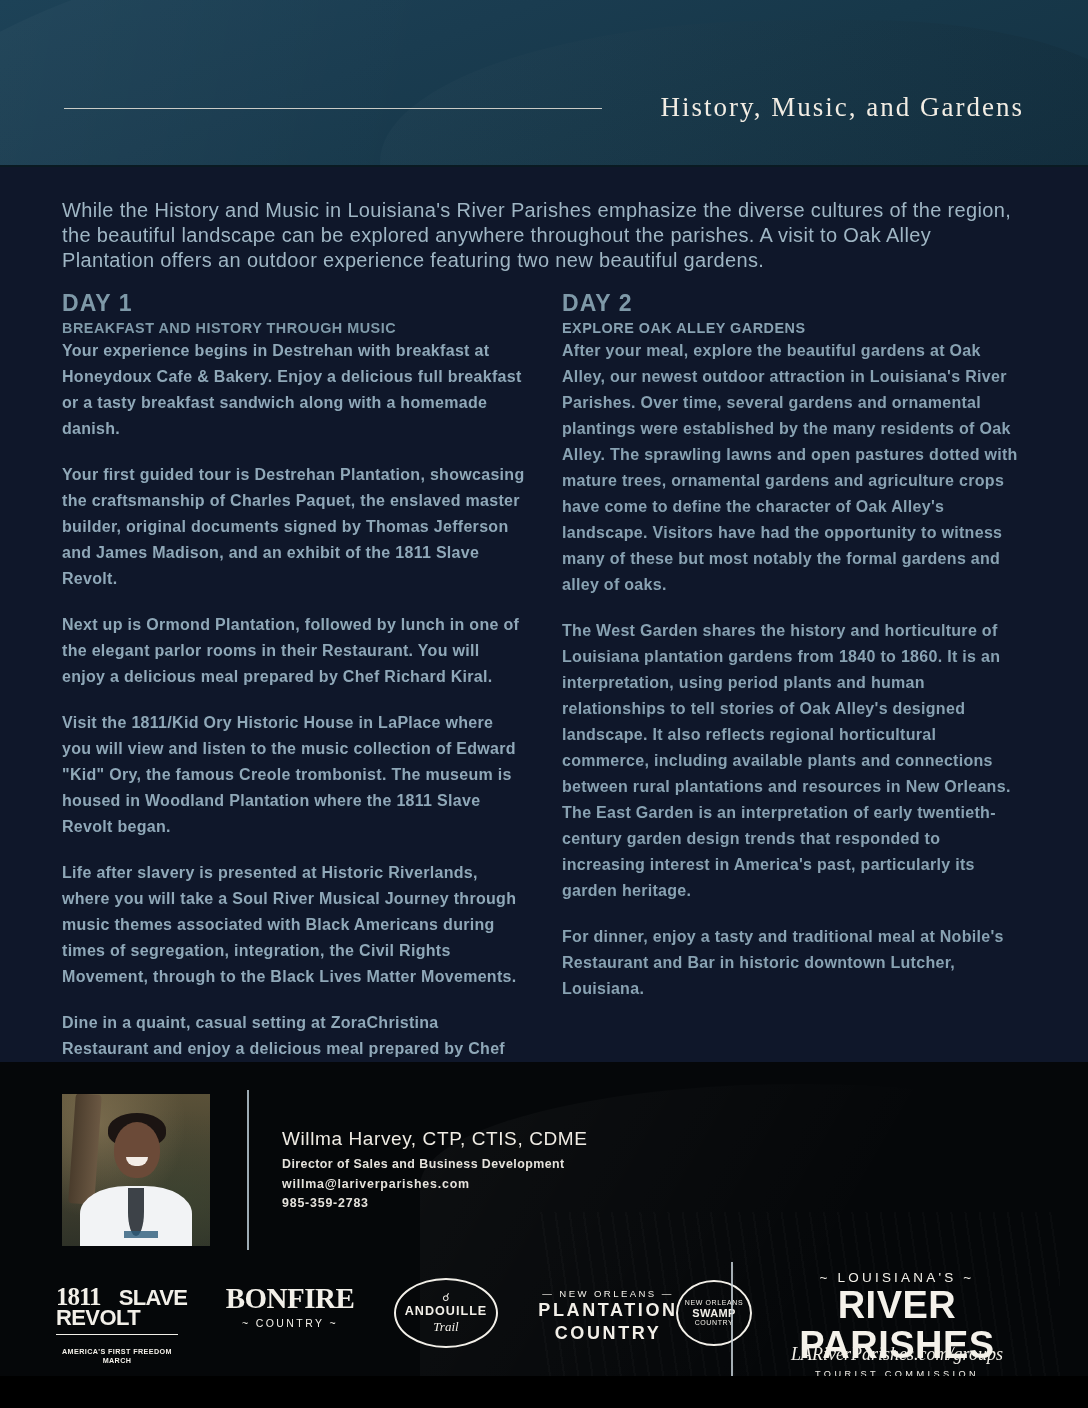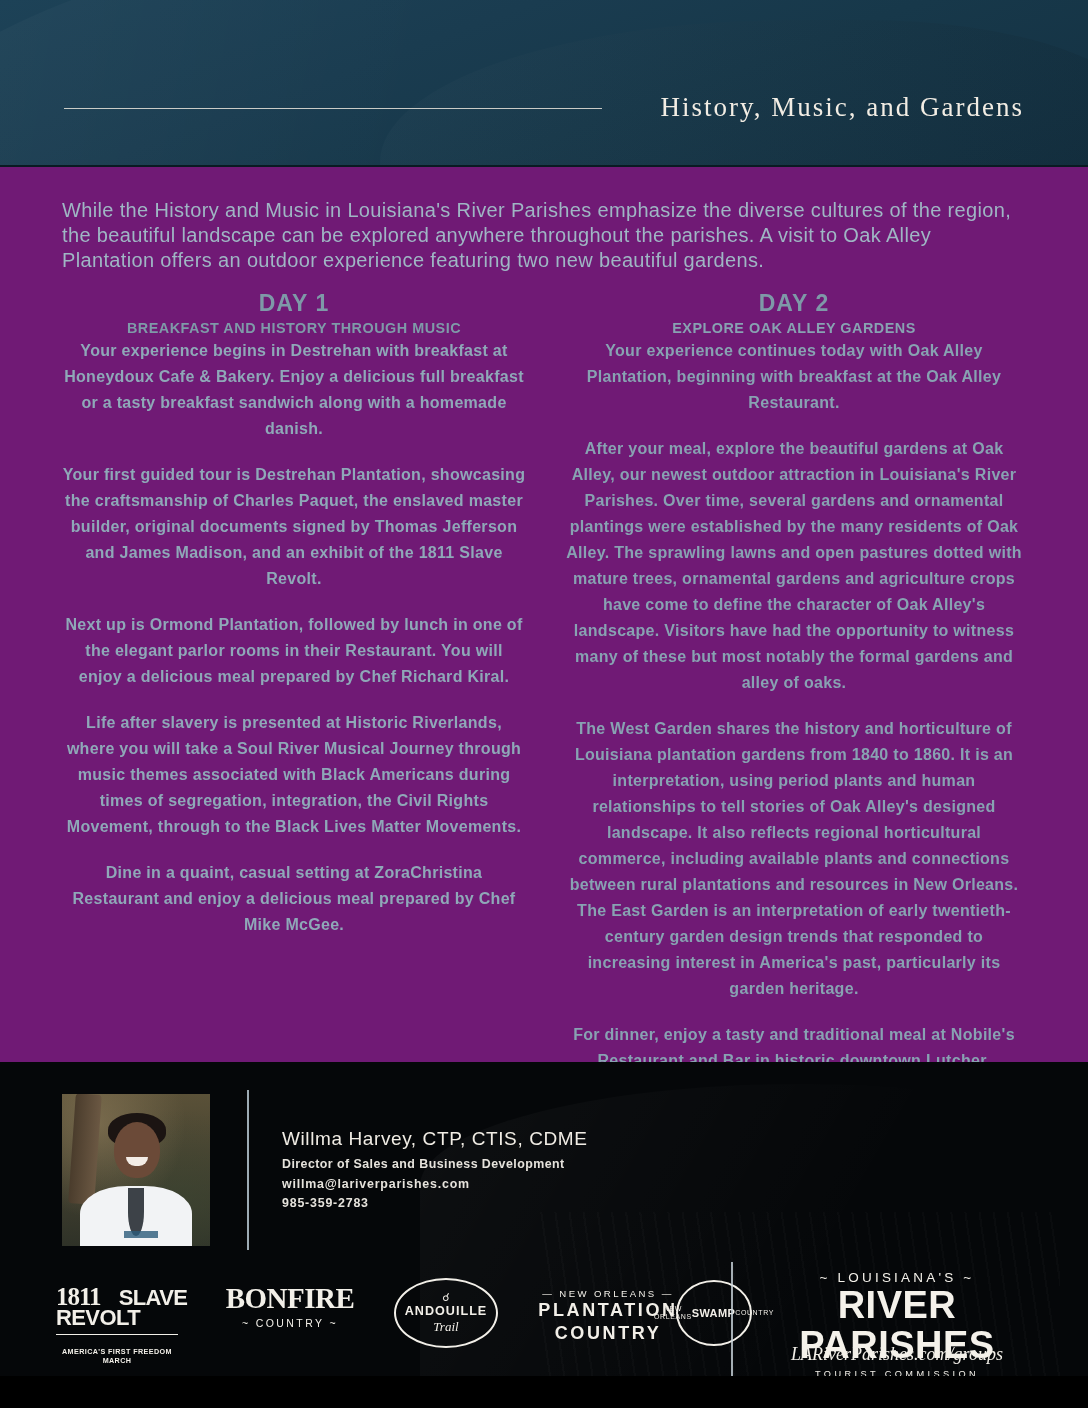"History, Music, and Gardens" .page { background: #701a75 -> #0f172a }
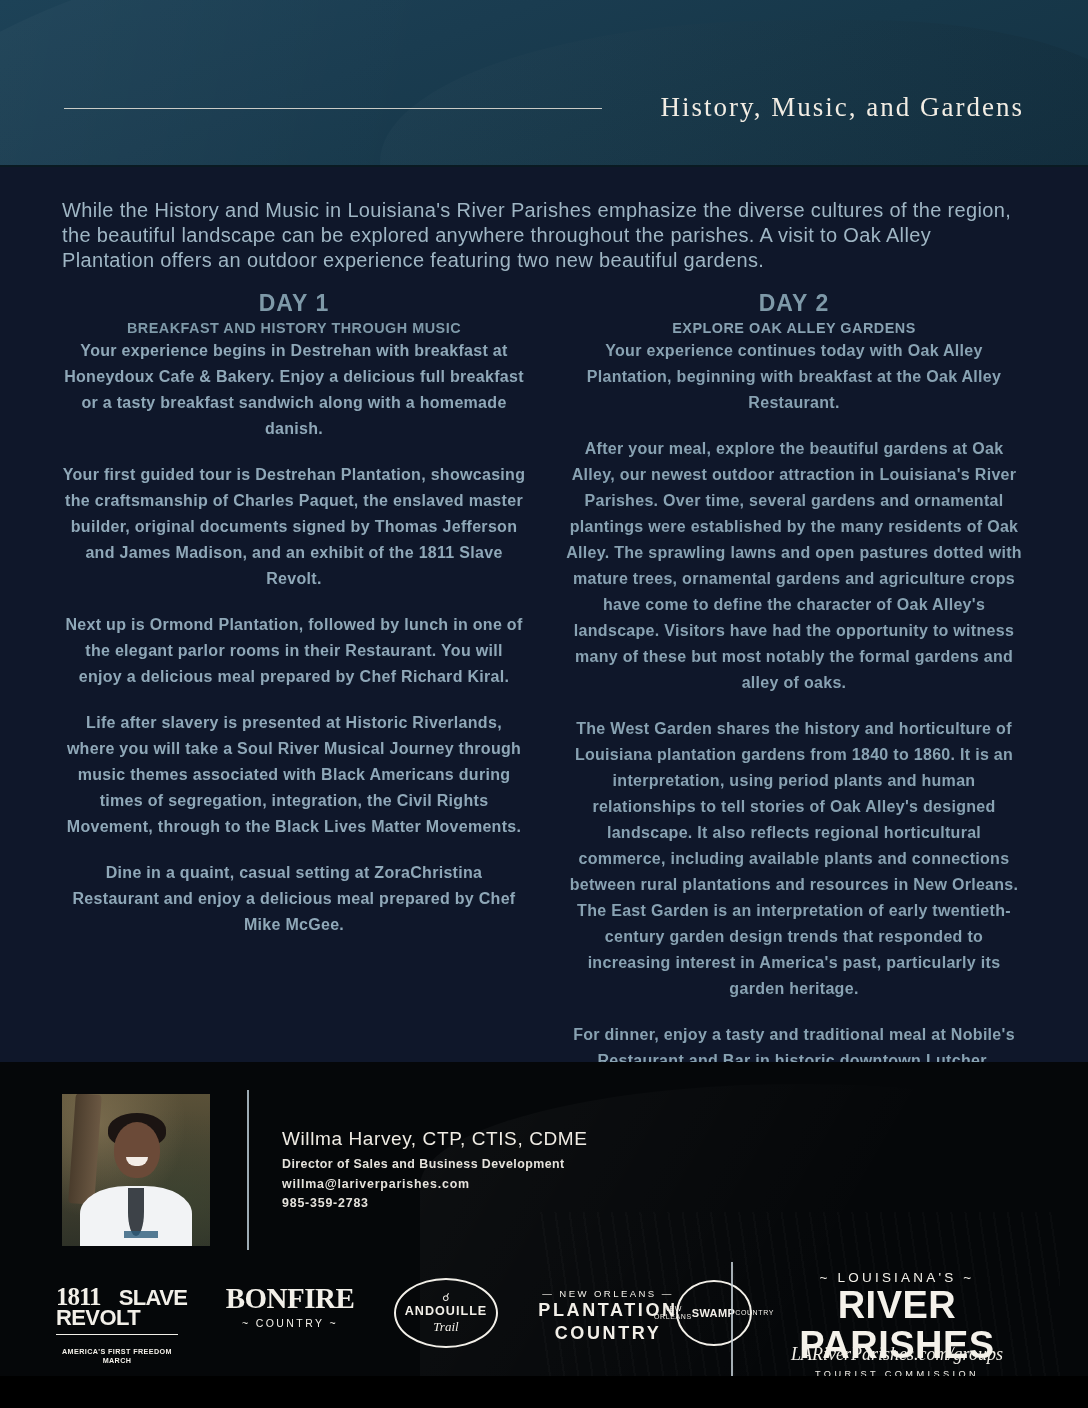"DAY 1" .col { text-align: center -> none }
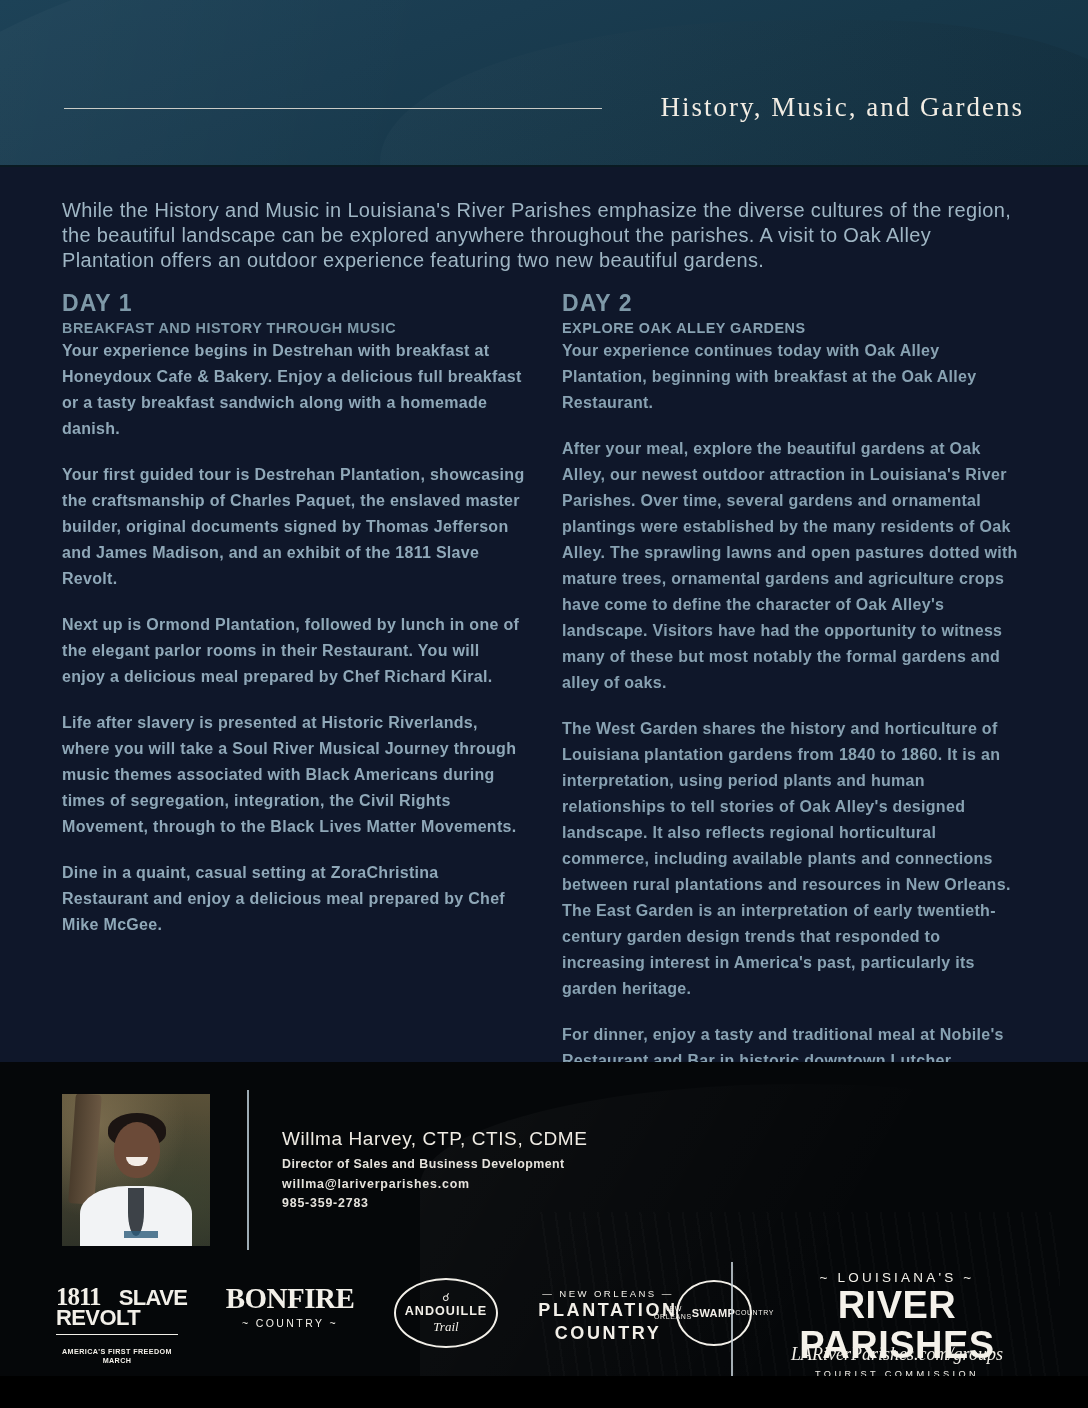"Your experience continues today with" div.para { html: <div>Your experience continues today with Oak Alley Plantation, beginning with breakfast at the Oak Alley Restaurant.</div> -> none }
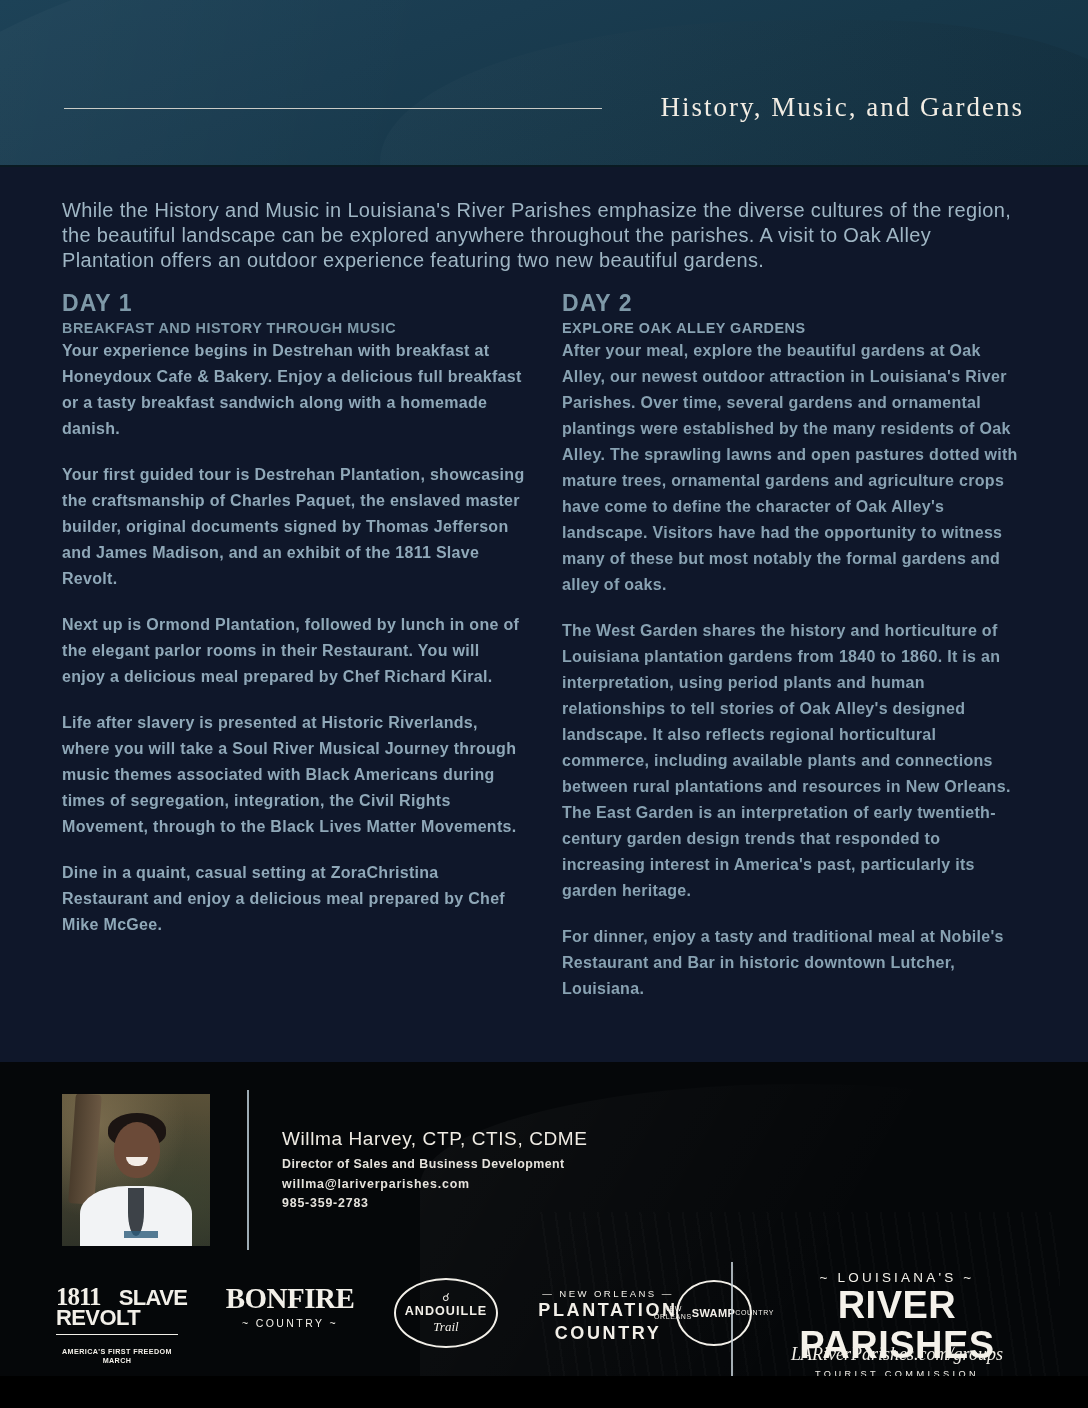"Visit the 1811/Kid Ory Historic" div.para { html: none -> <div>Visit the 1811/Kid Ory Historic House in LaPlace where you will view and listen to the music collection of Edward "Kid" Ory, the famous Creole trombonist. The museum is housed in Woodland Plantation where the 1811 Slave Revolt began.</div> }
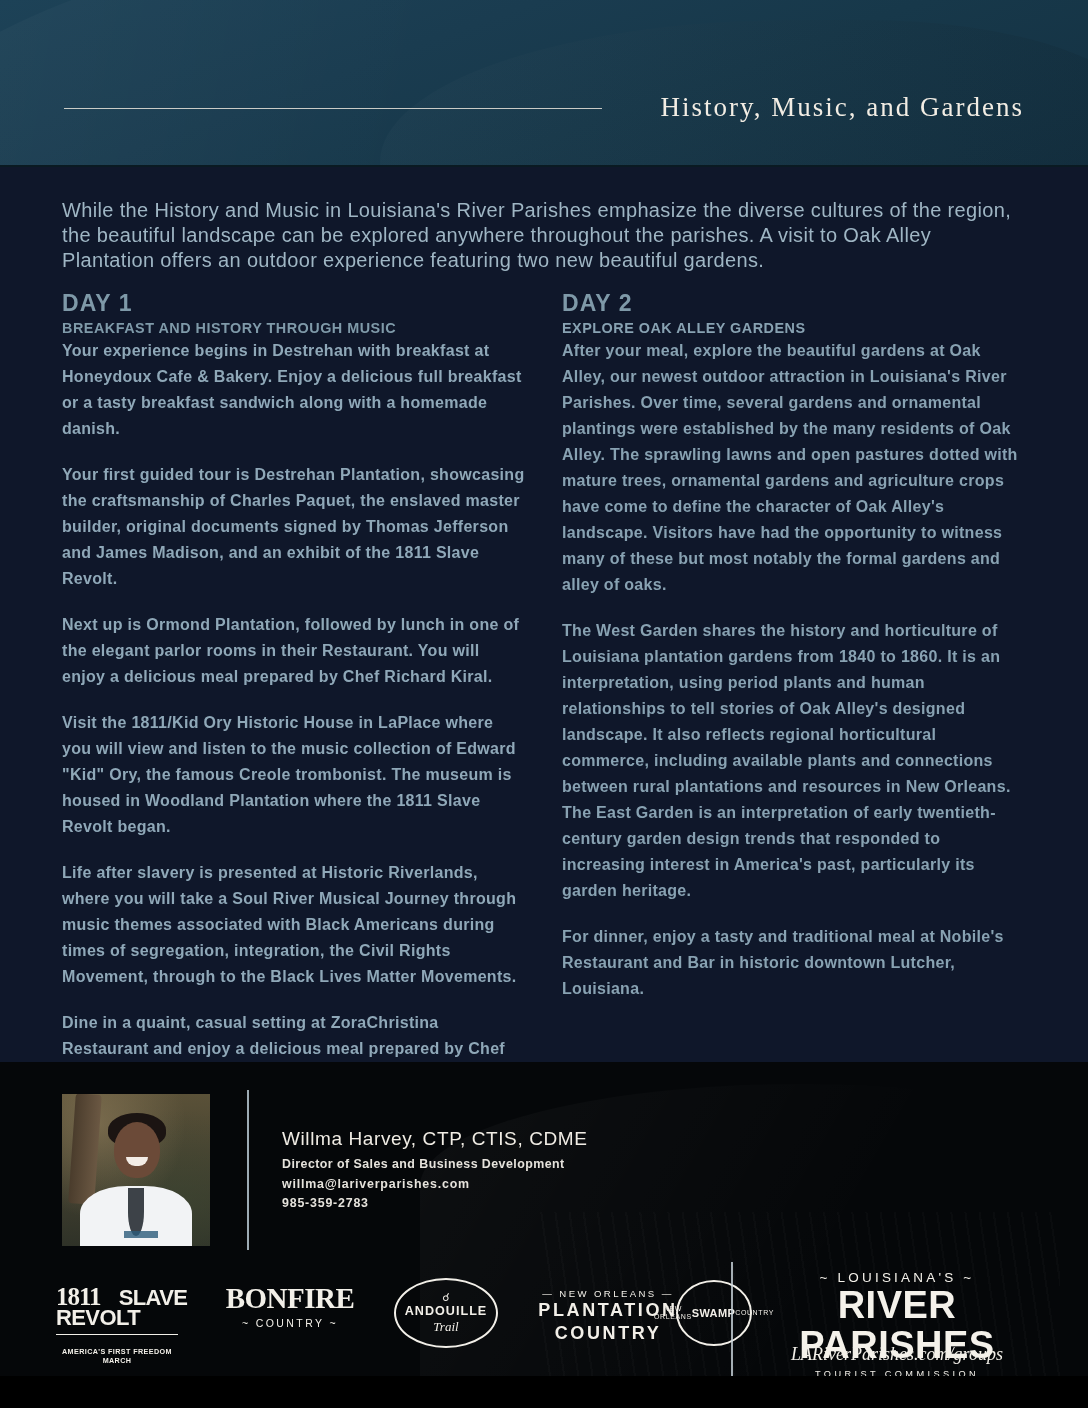"SWAMP" .swamp-circle { flex-direction: row -> column }
